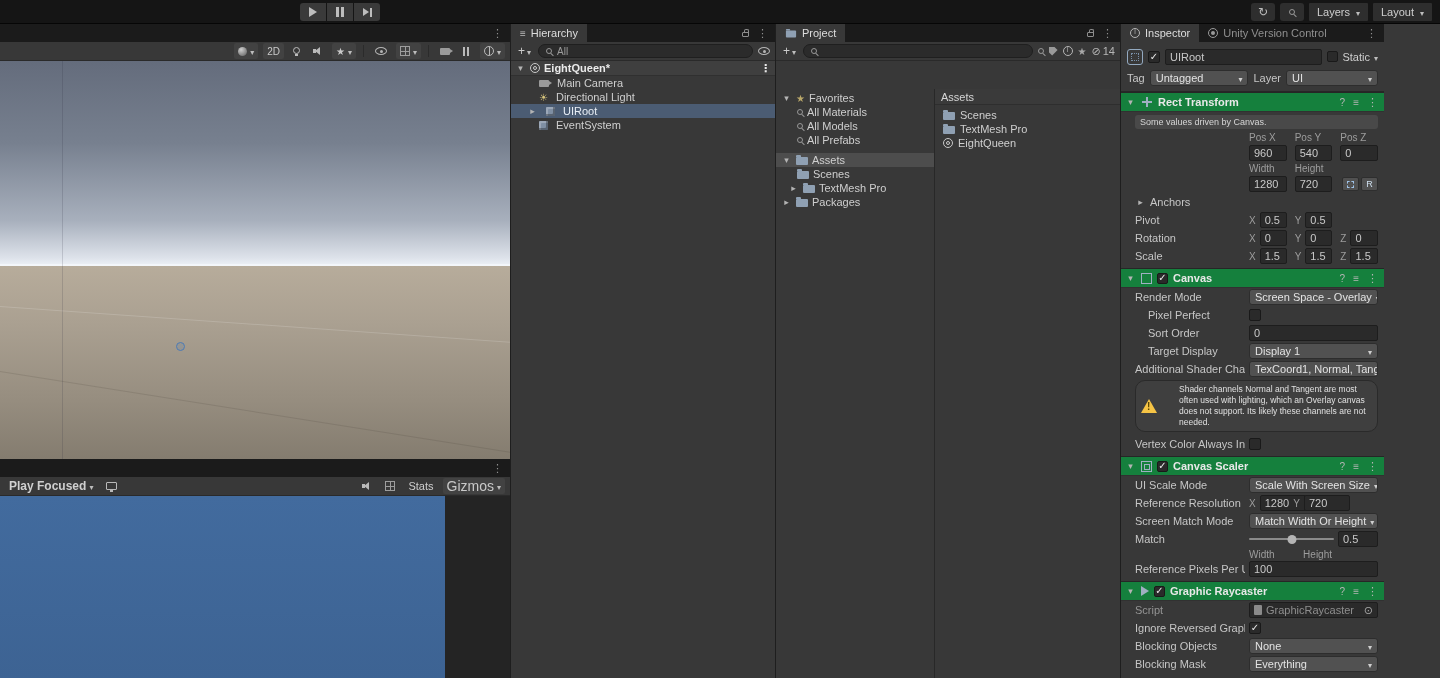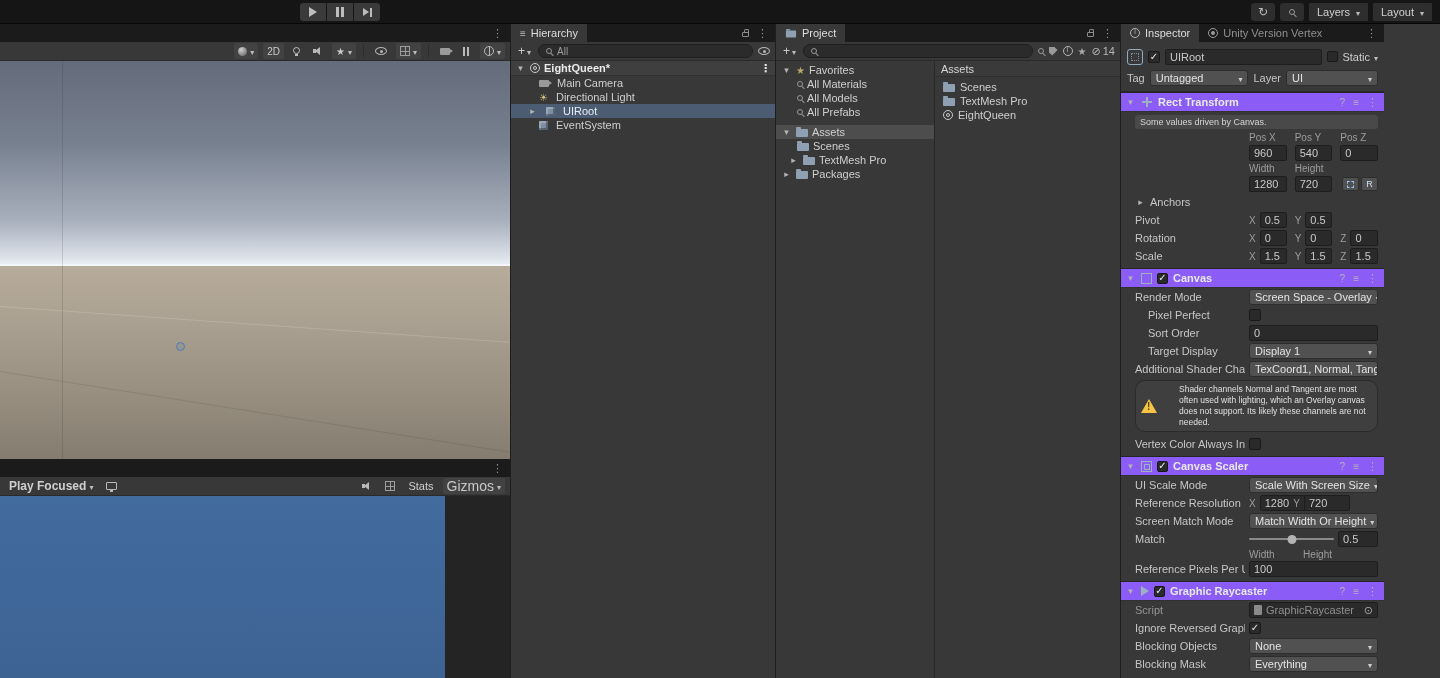"Unity Version Vertex" span { text: Vertex -> Control }
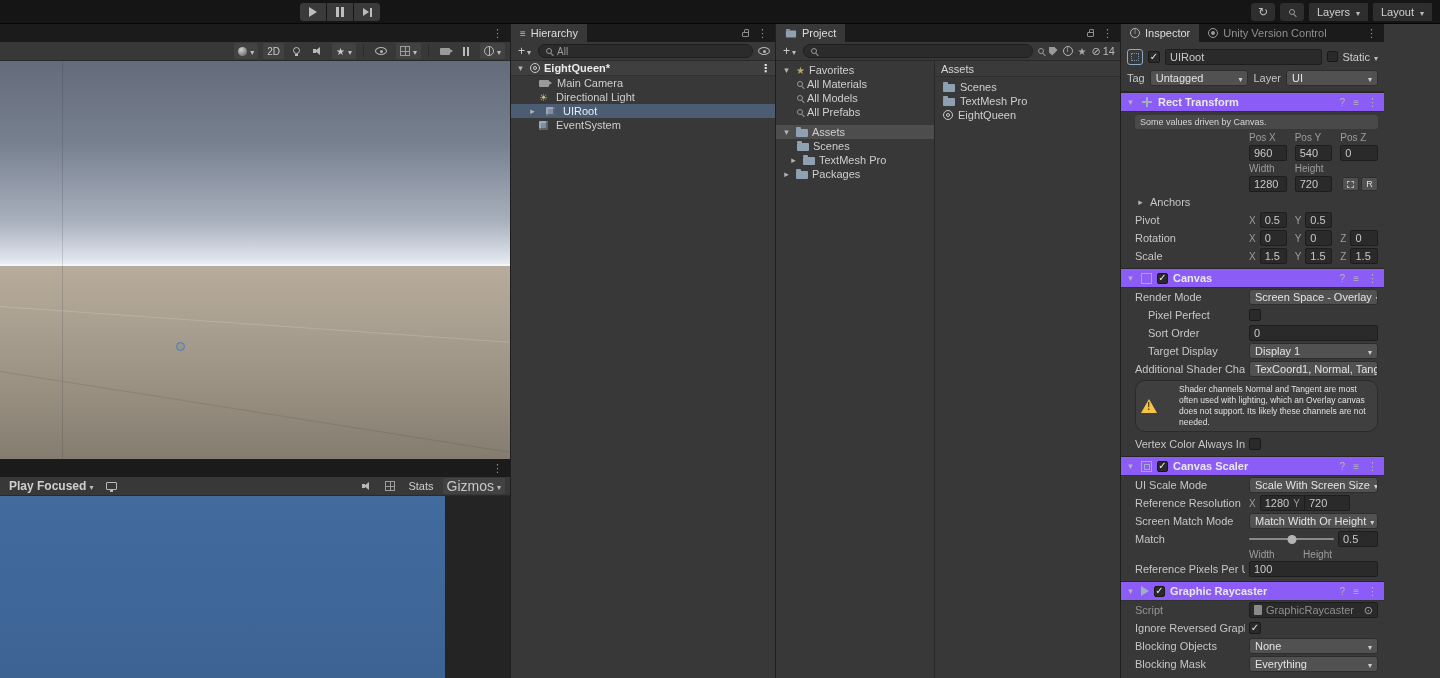"Favorites" #project .body { margin-top: none -> 28px }
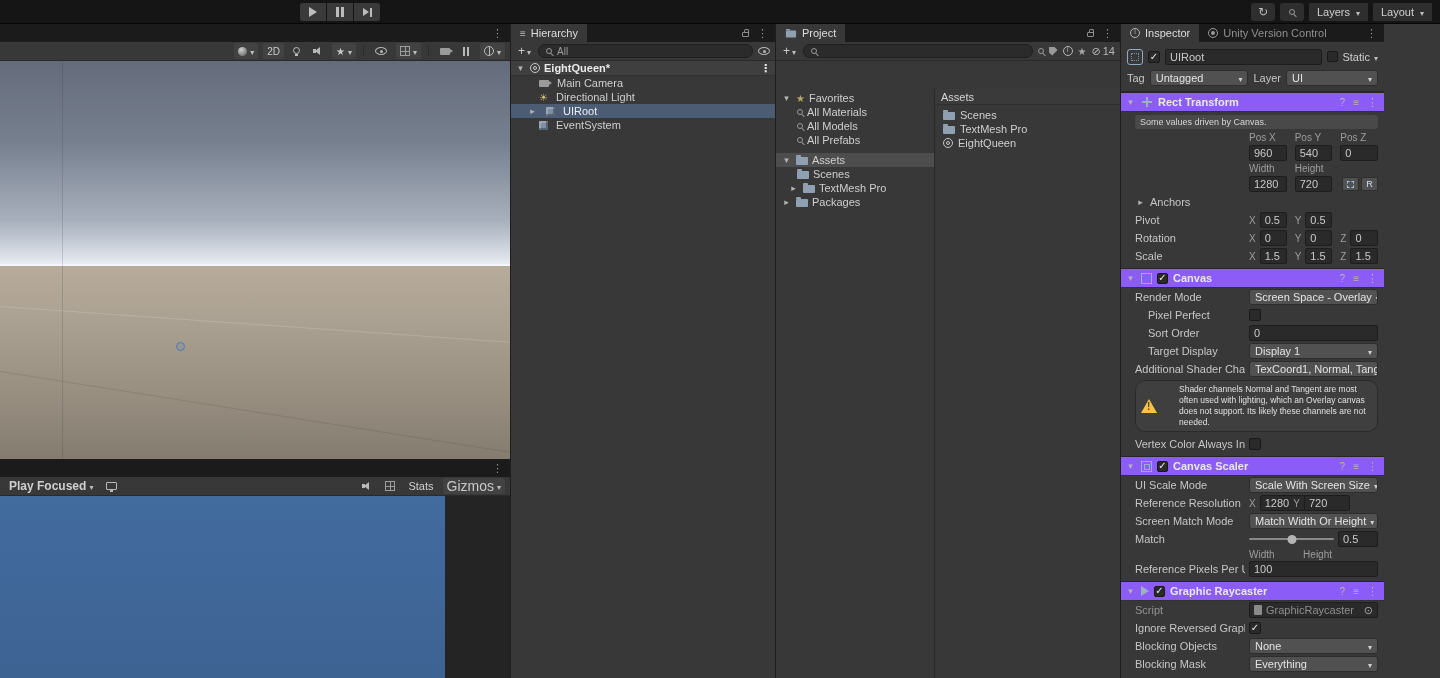"Rect Transform" .comp-header { background: #8b5cf6 -> #15803d }
